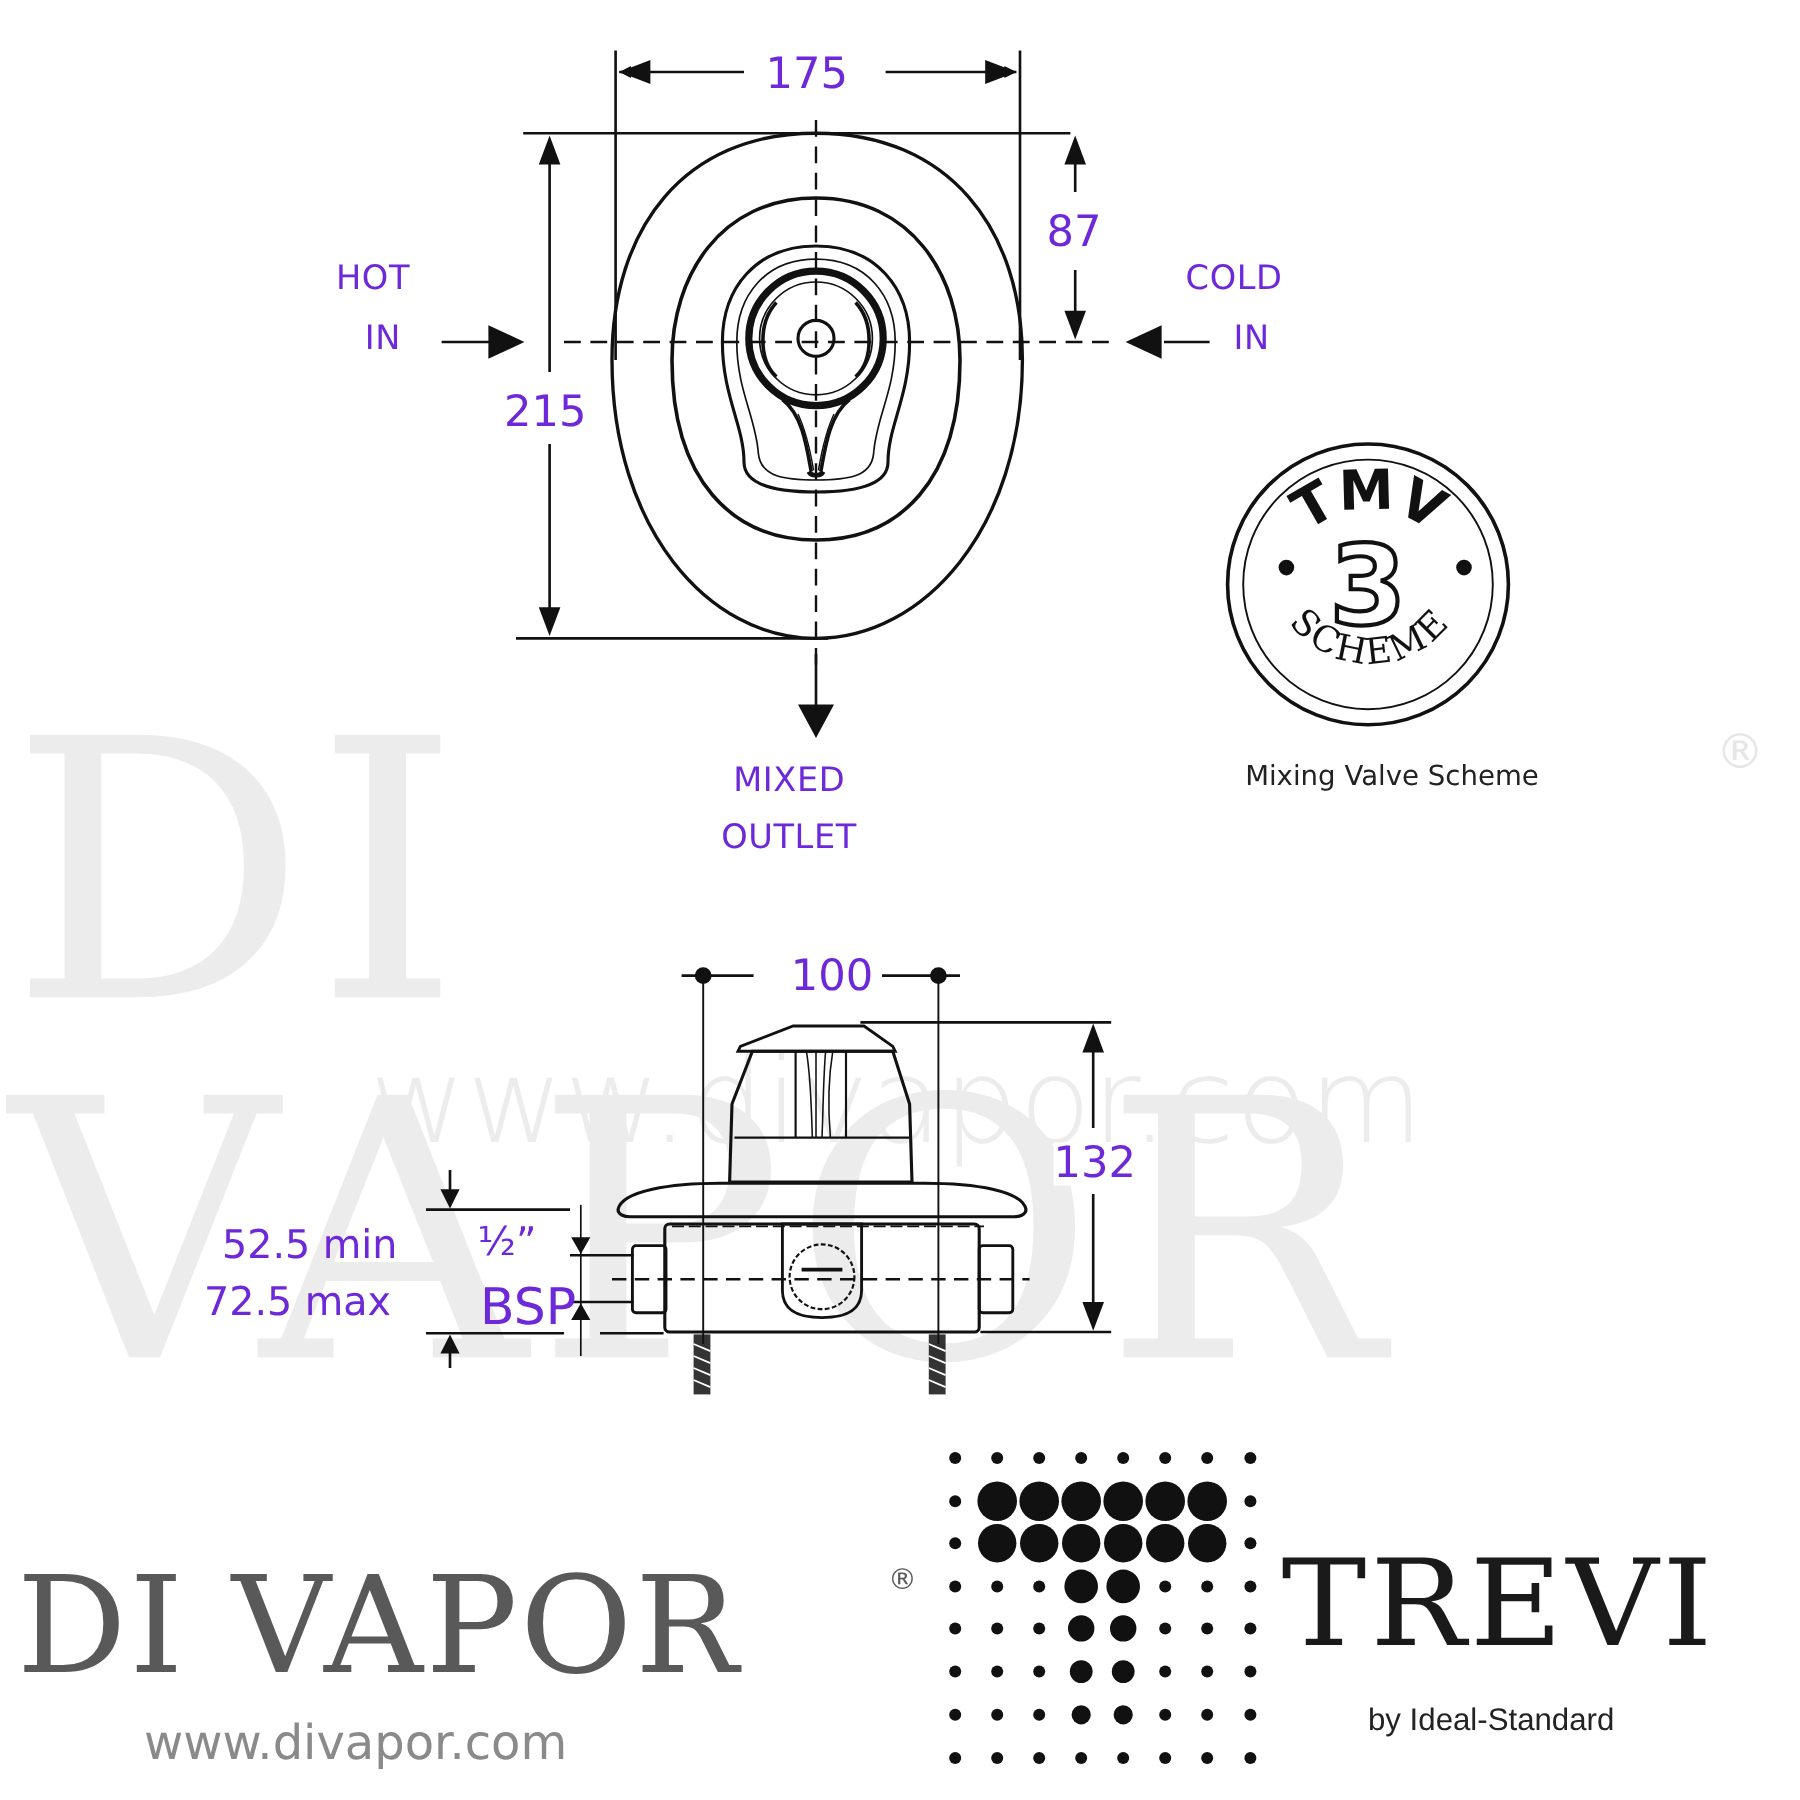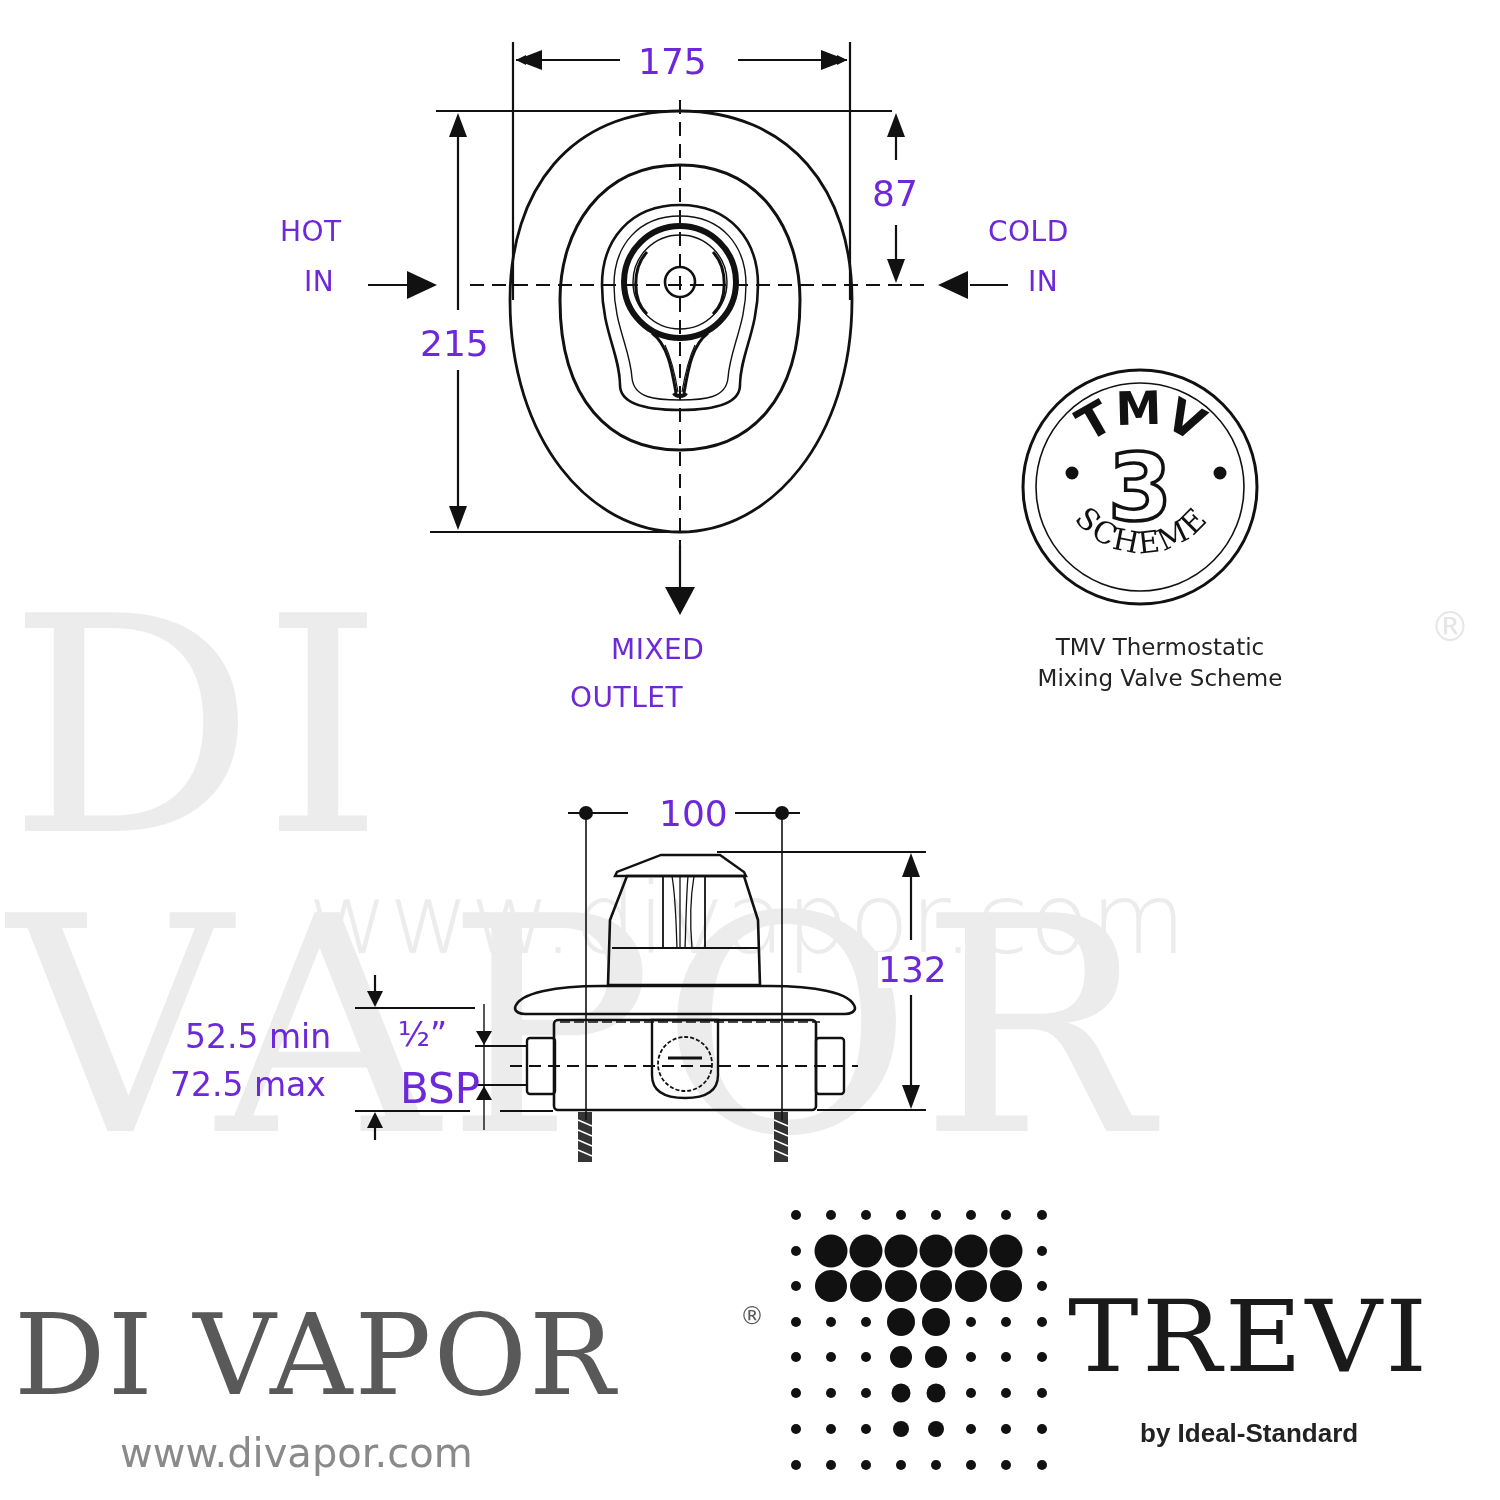"TMV Thermostatic" div { html: <div>TMV Thermostatic</div> -> none }
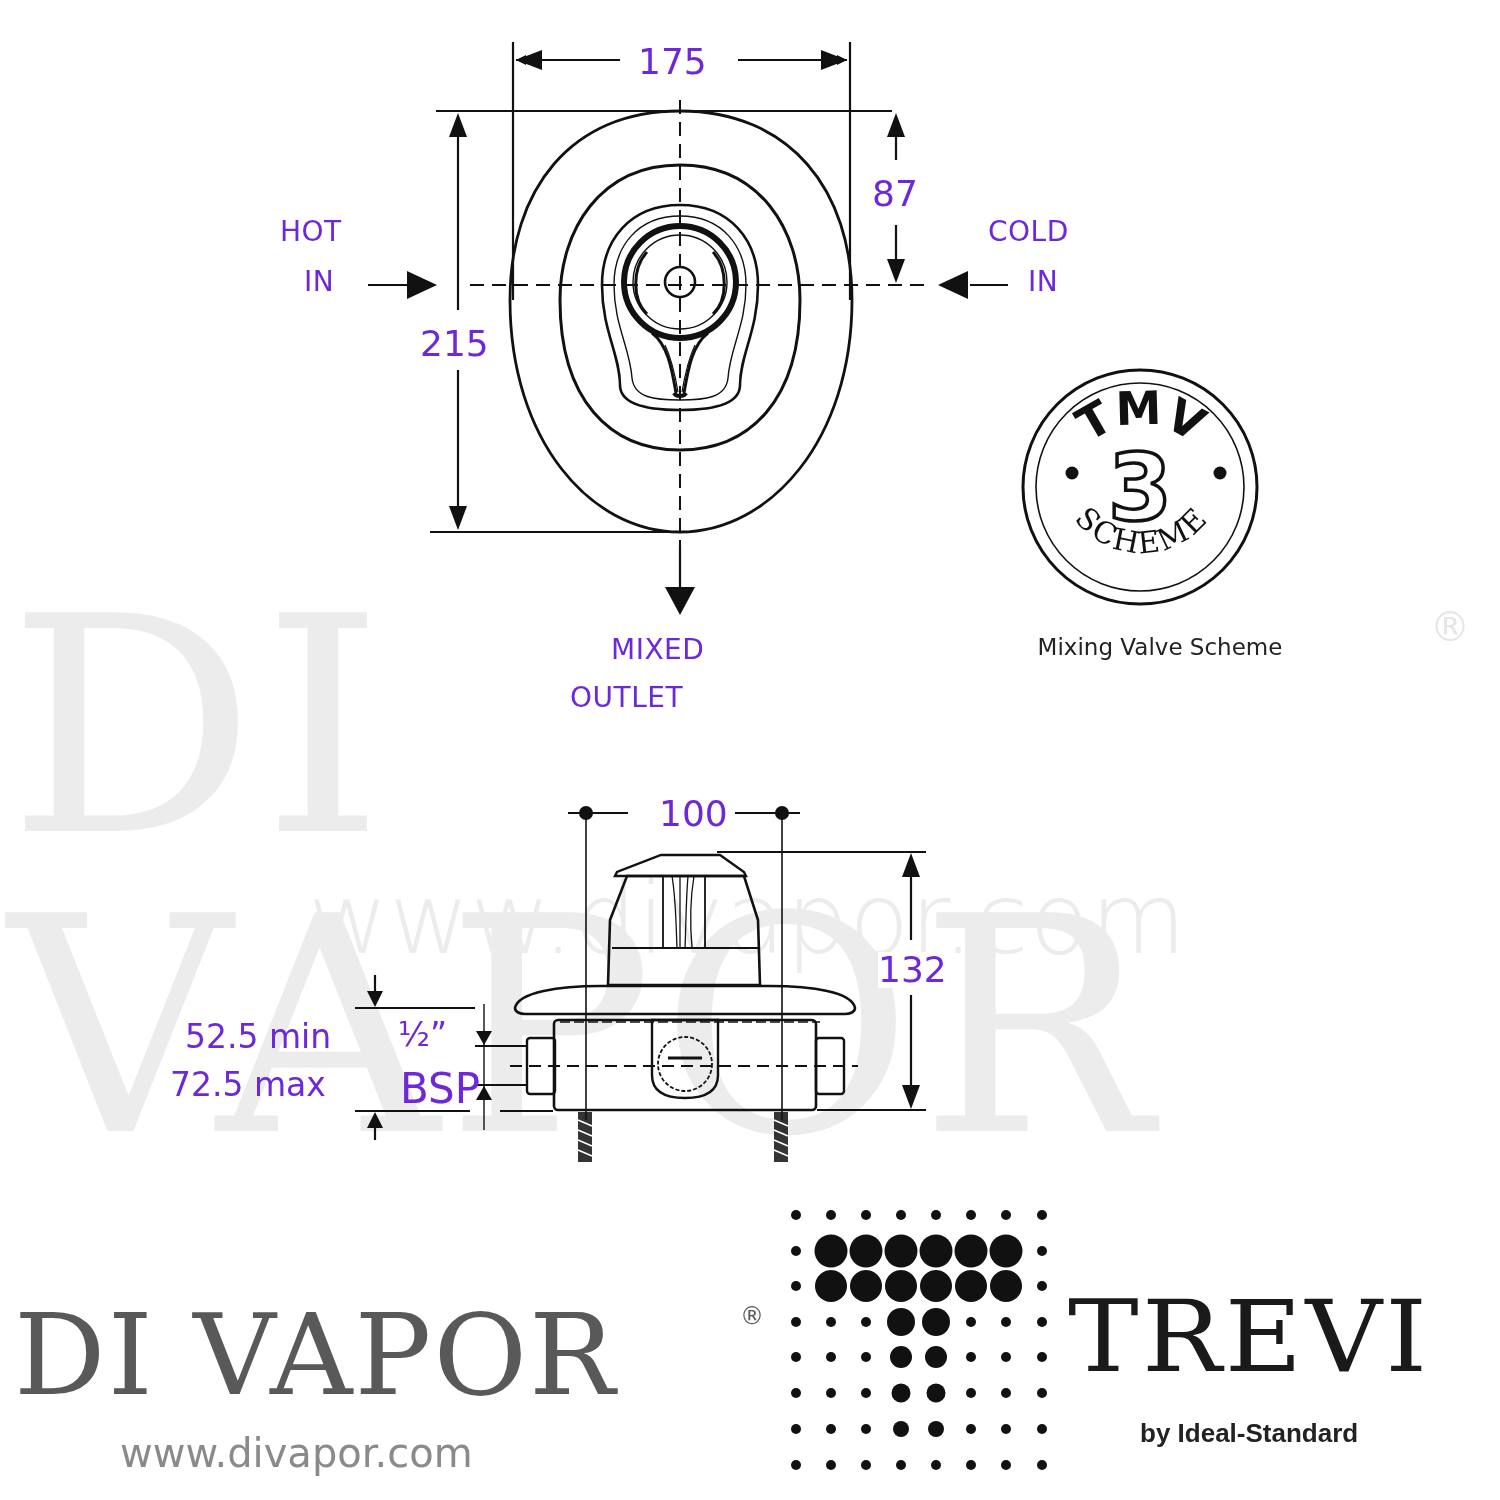"OUTLET" div.lbl { left: 570px -> 601px }
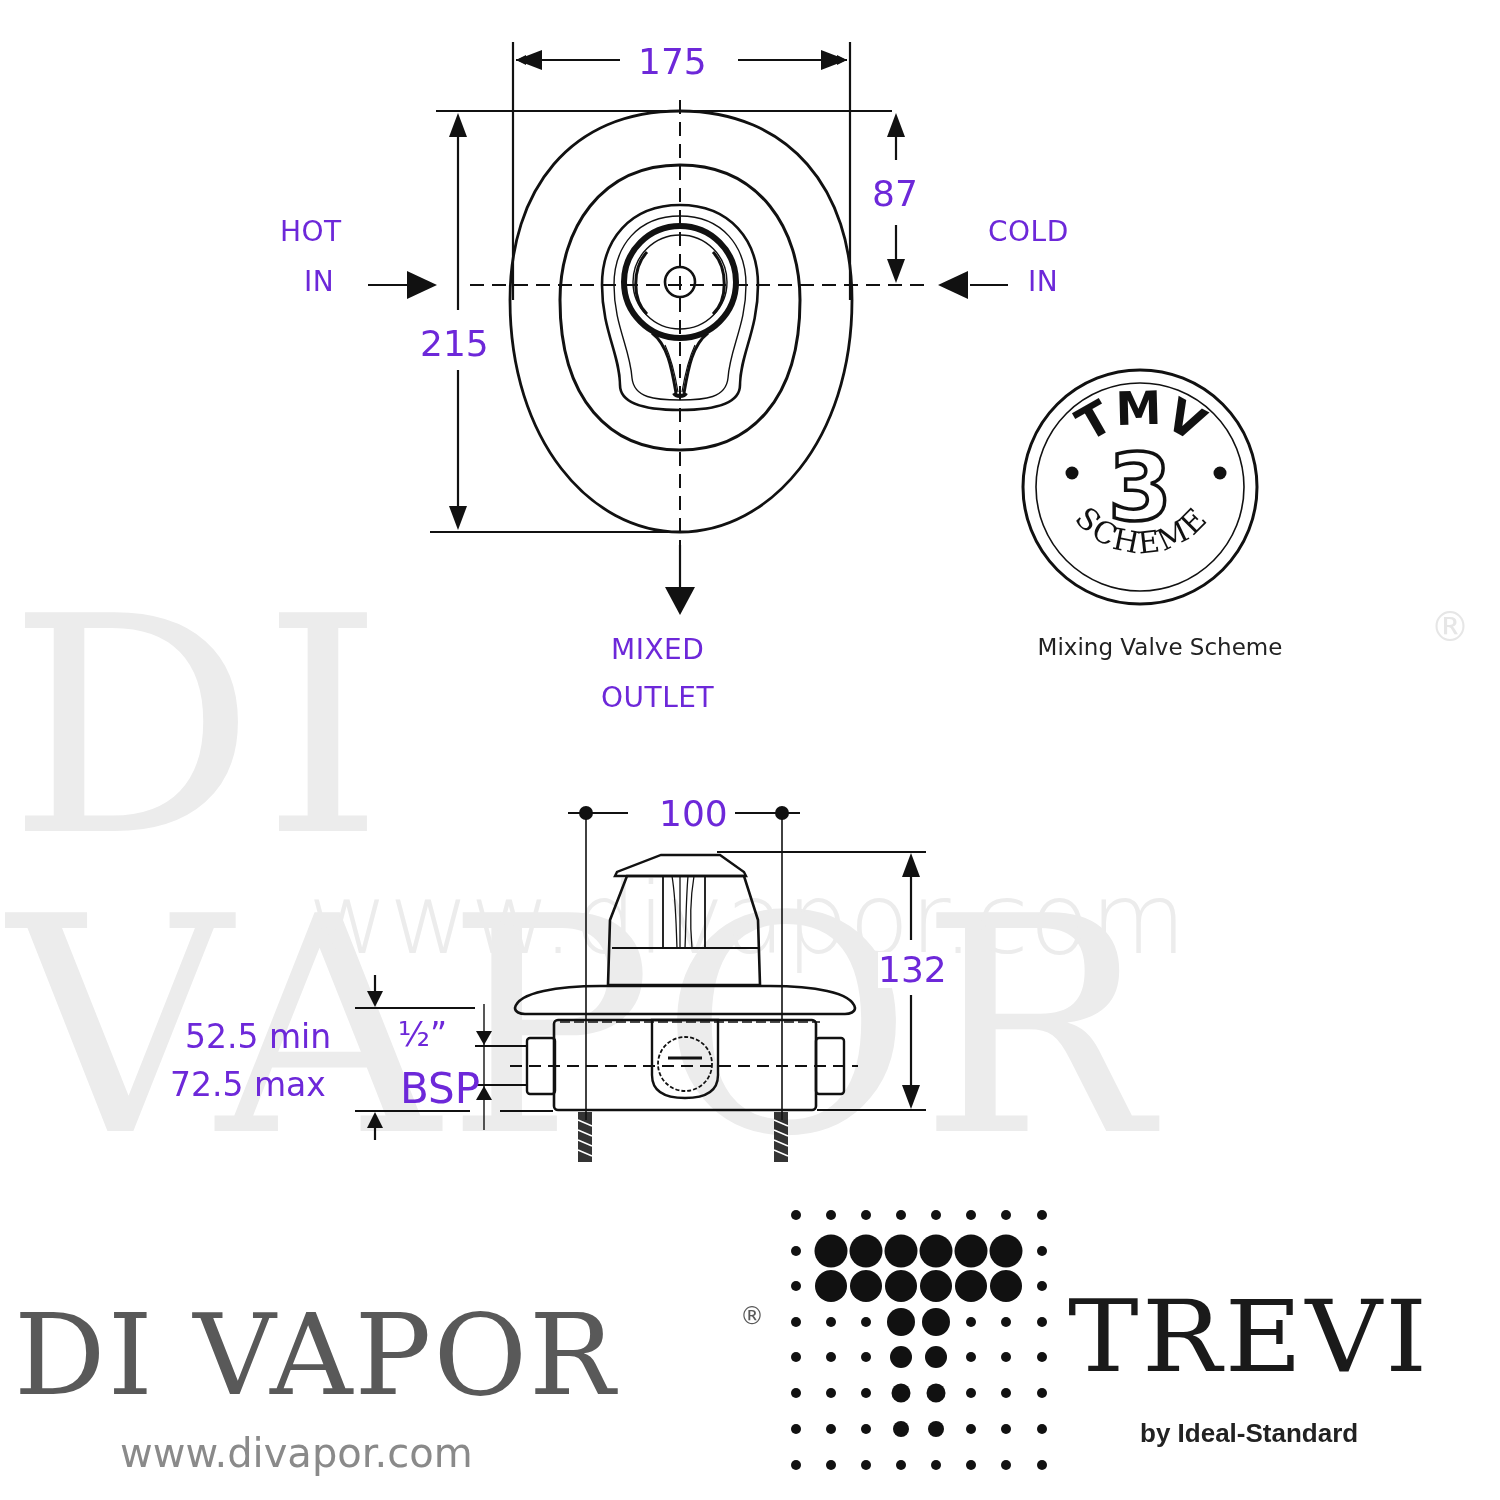"by Ideal-Standard" .trevi-sub { font-weight: bold -> none }
